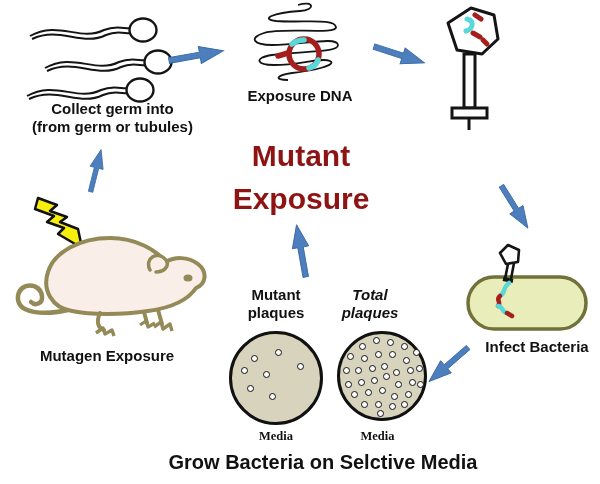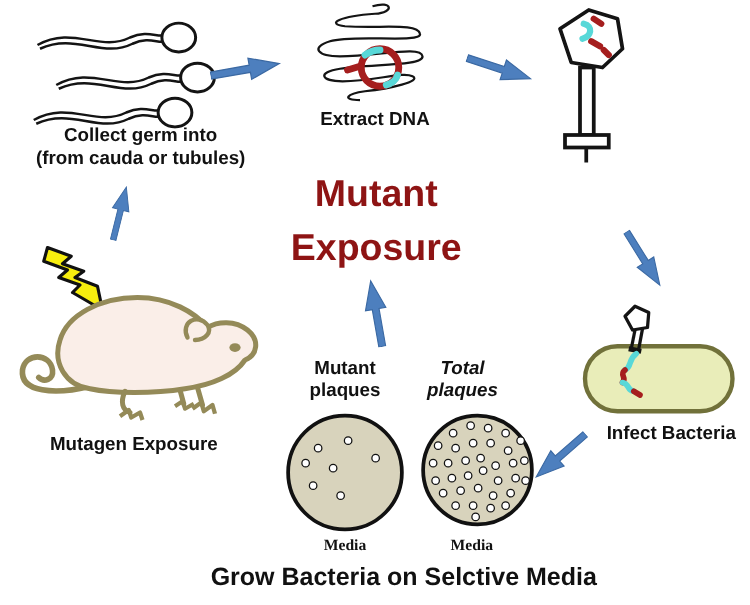"Extract DNA" div.lbl { text: Extract -> Exposure }
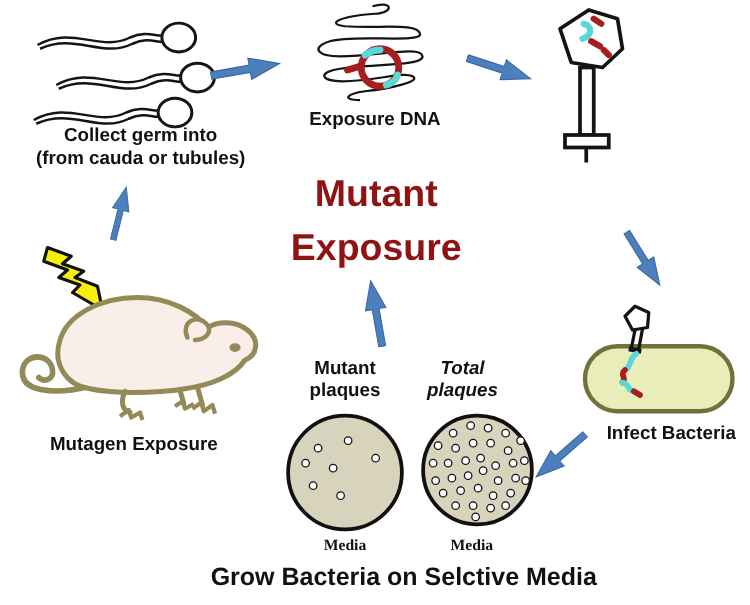"(from cauda or tubules)" div { text: cauda -> germ }
